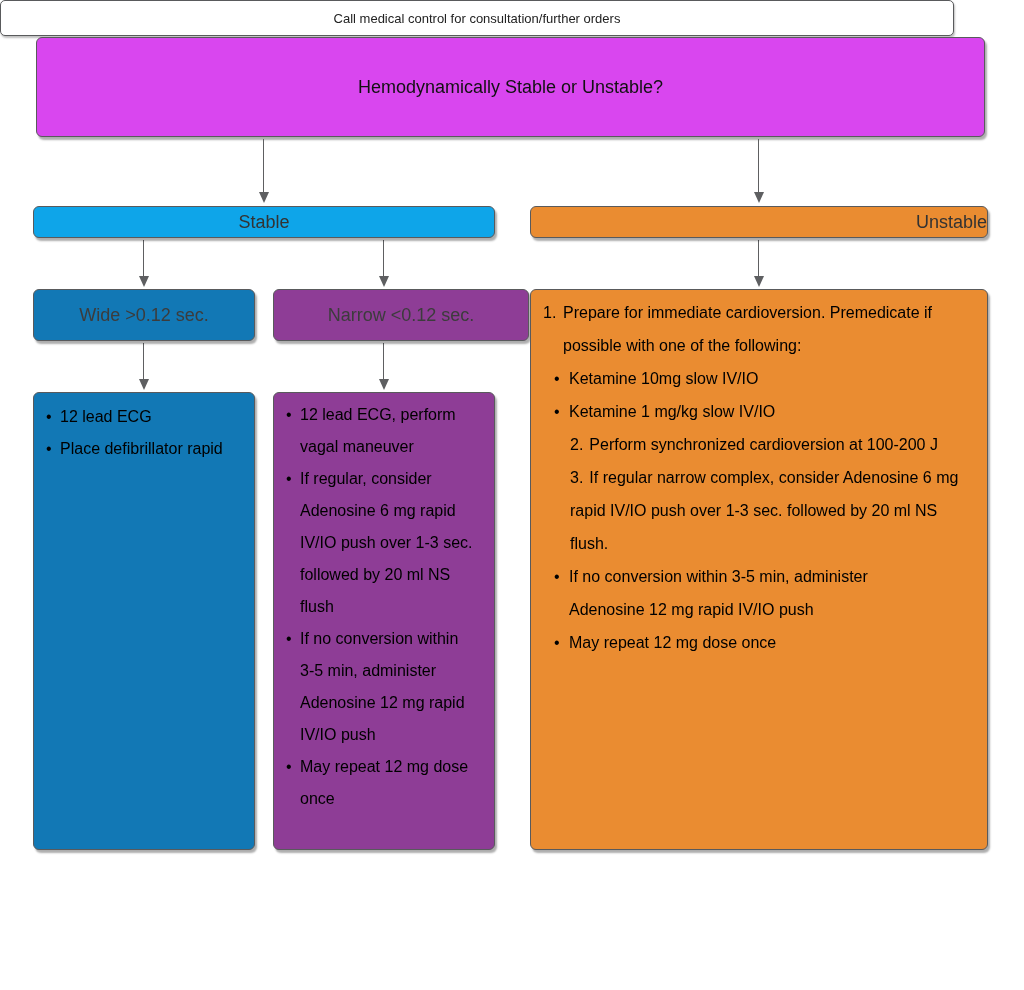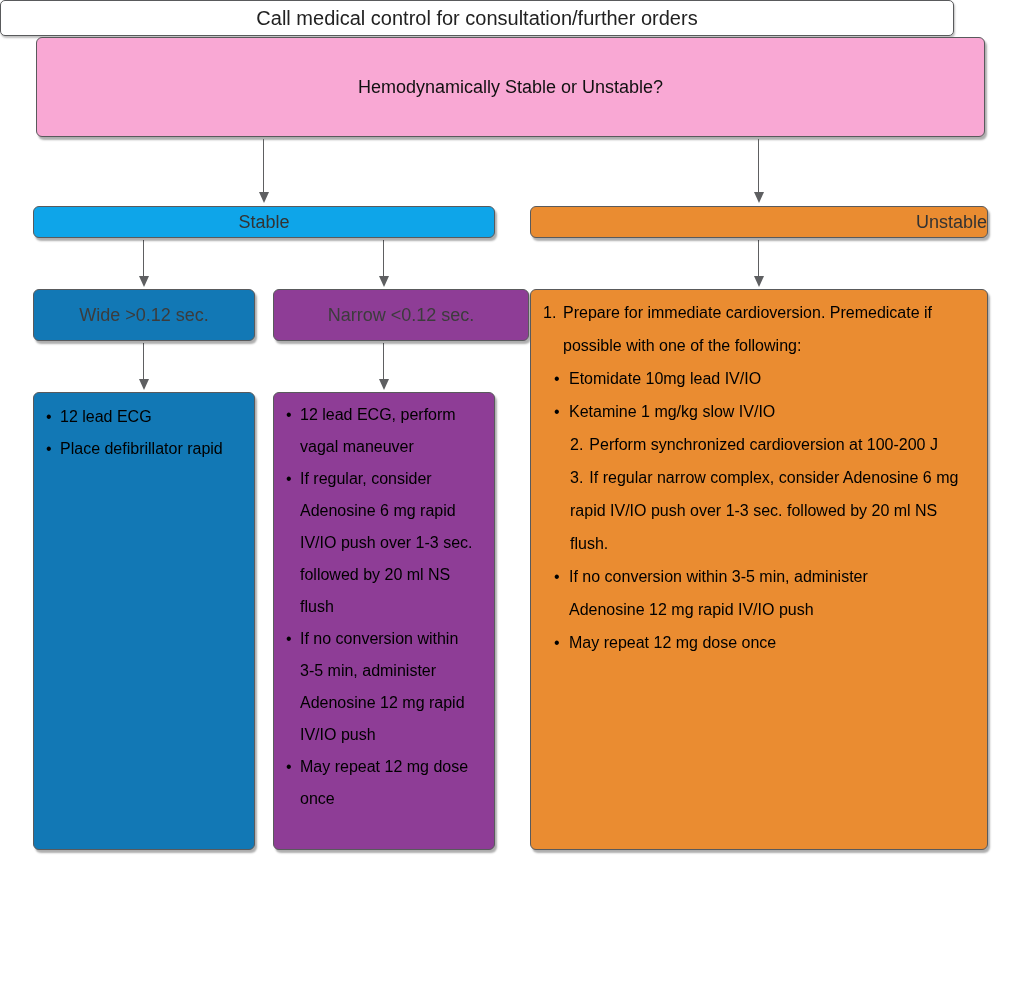"Call medical control for" #footer-box { font-size: 20px -> 13px }
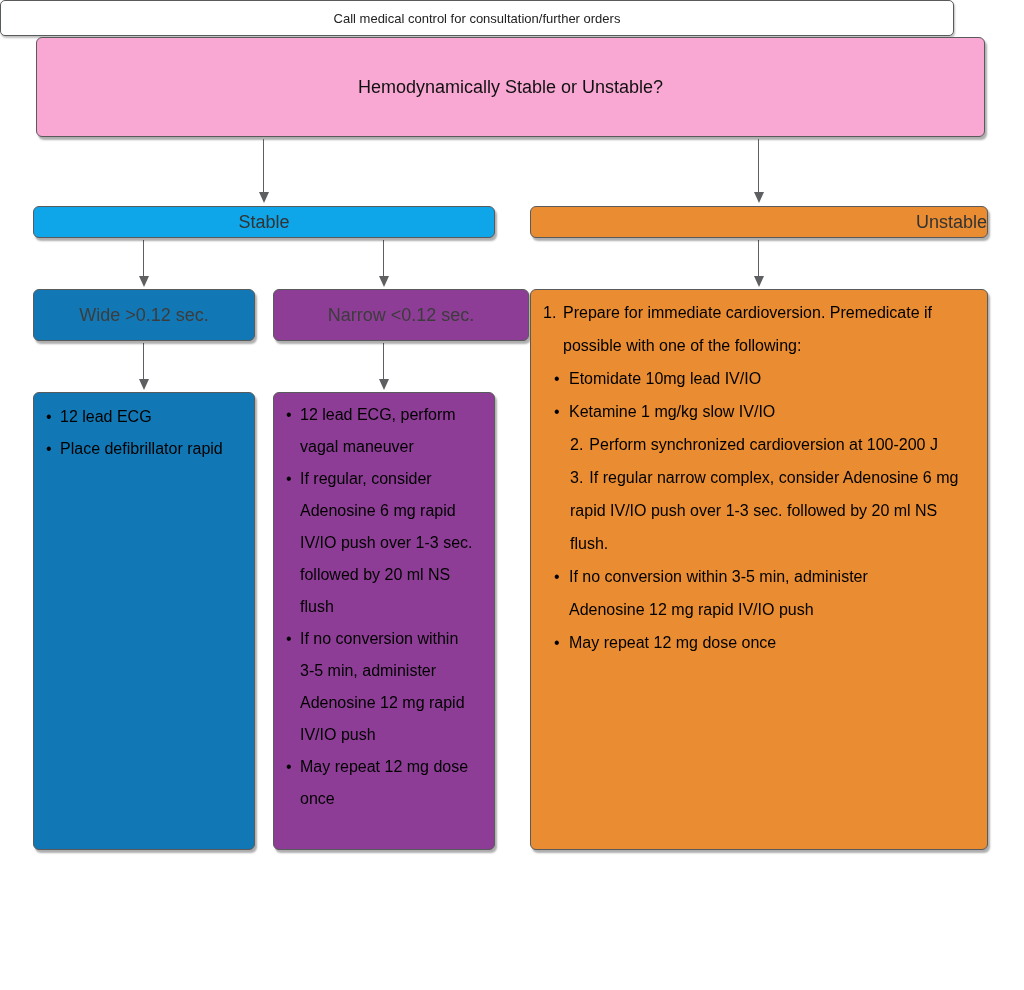"Hemodynamically Stable or Unstable?" #question-box { background: #f9a8d4 -> #d946ef }
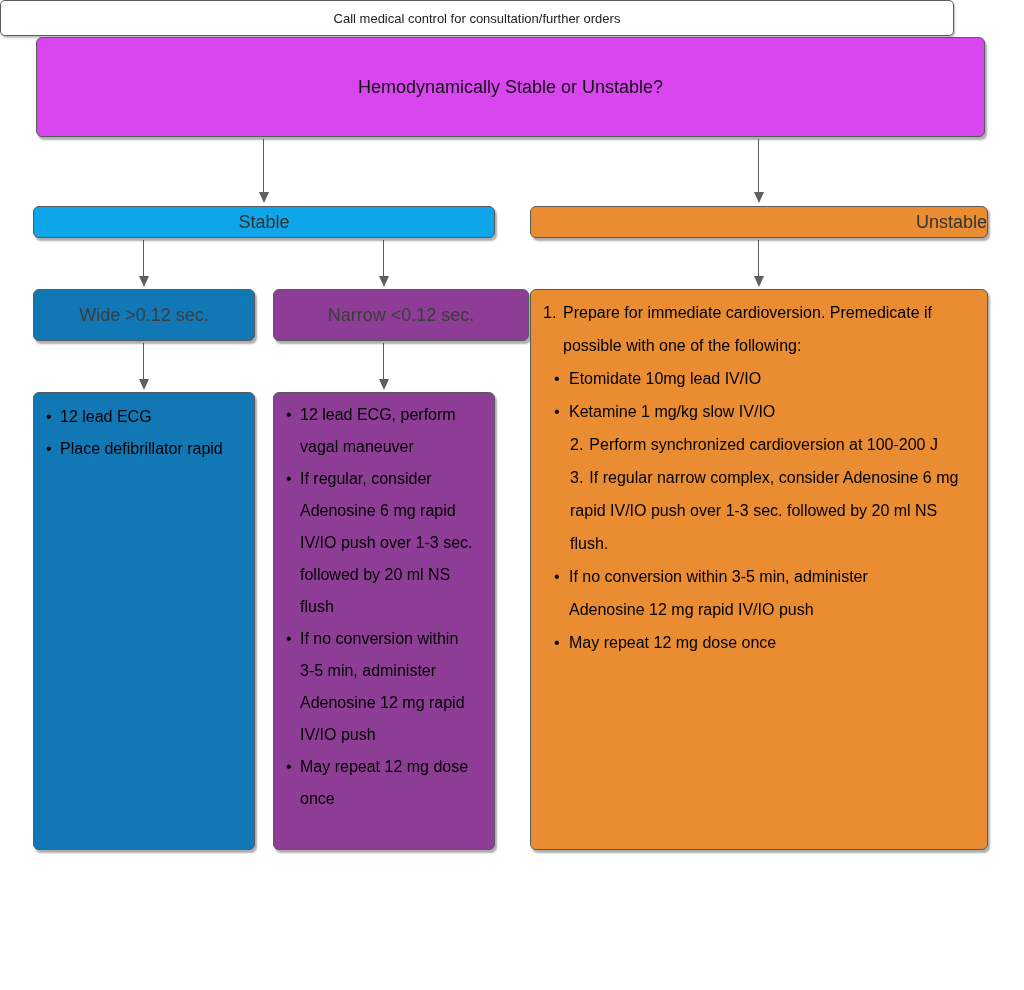"Etomidate 10mg lead IV/IO" span { text: Etomidate 10mg lead -> Ketamine 10mg slow }
